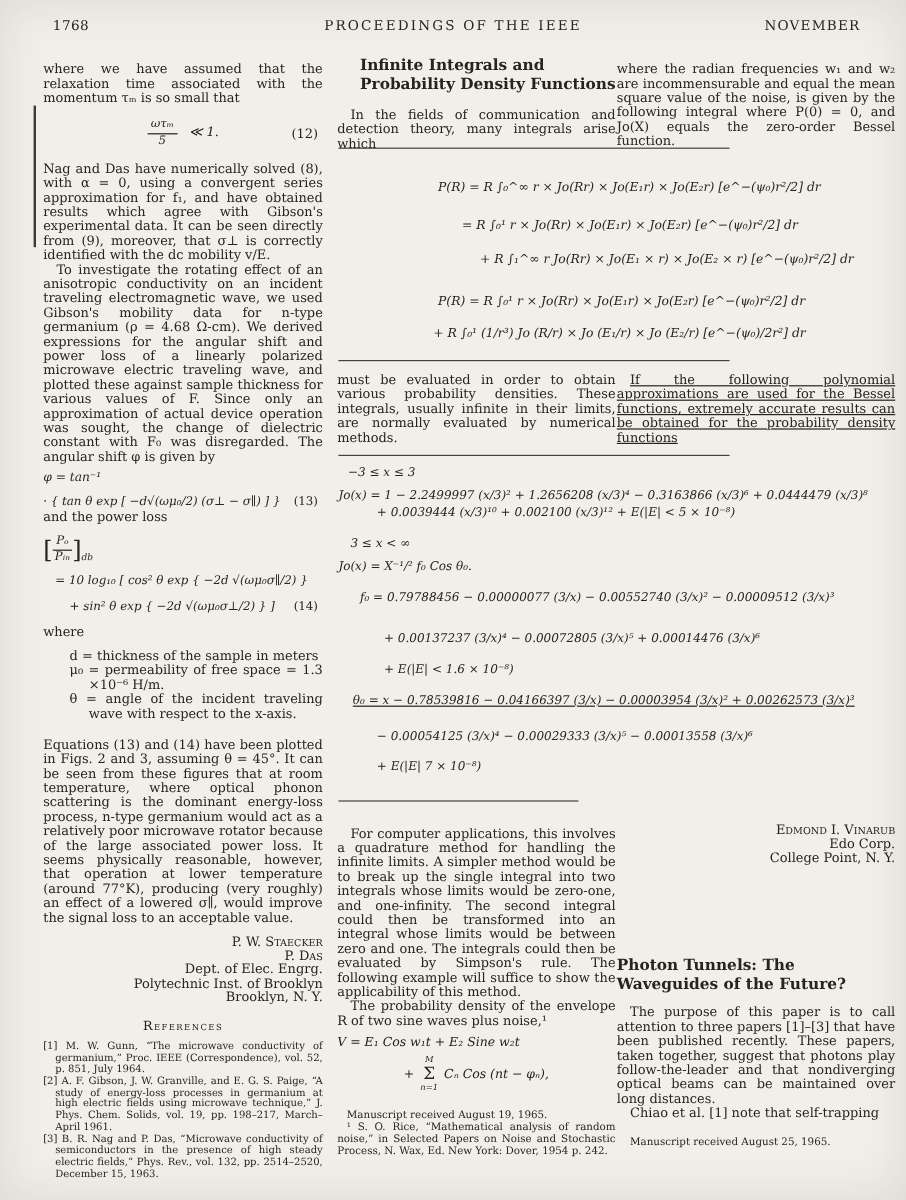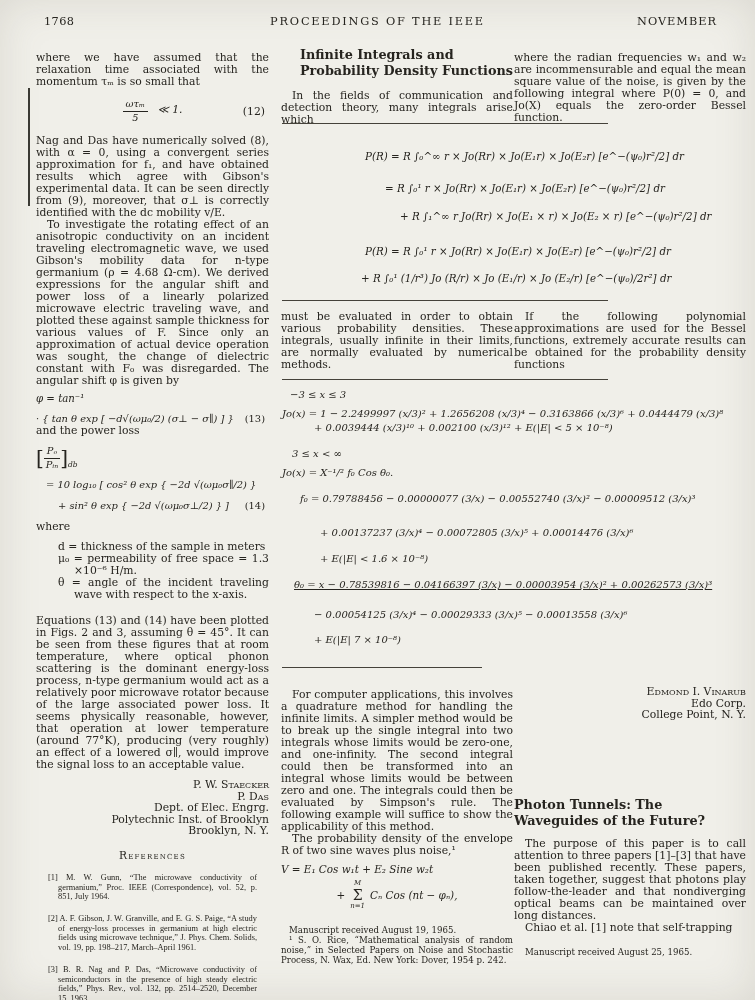"If the following polynomial" div.abs { text-decoration: none -> underline }
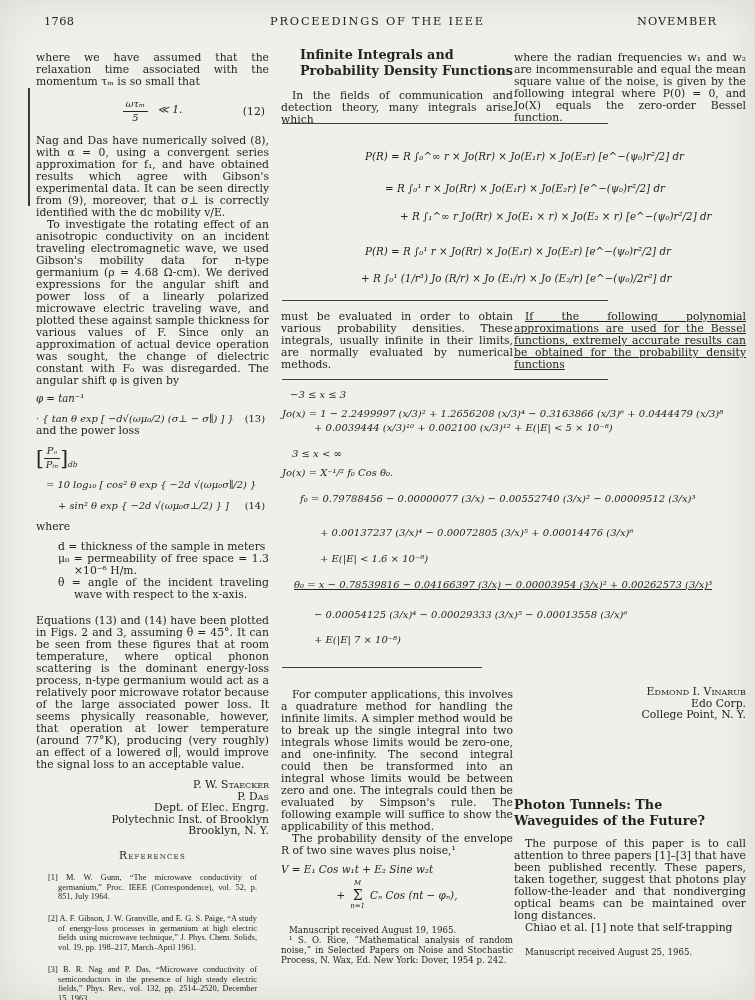"[1] M. W. Gunn, “The" .refs p { font-family: Liberation Serif, serif -> none; margin: 12px -> 0 }
